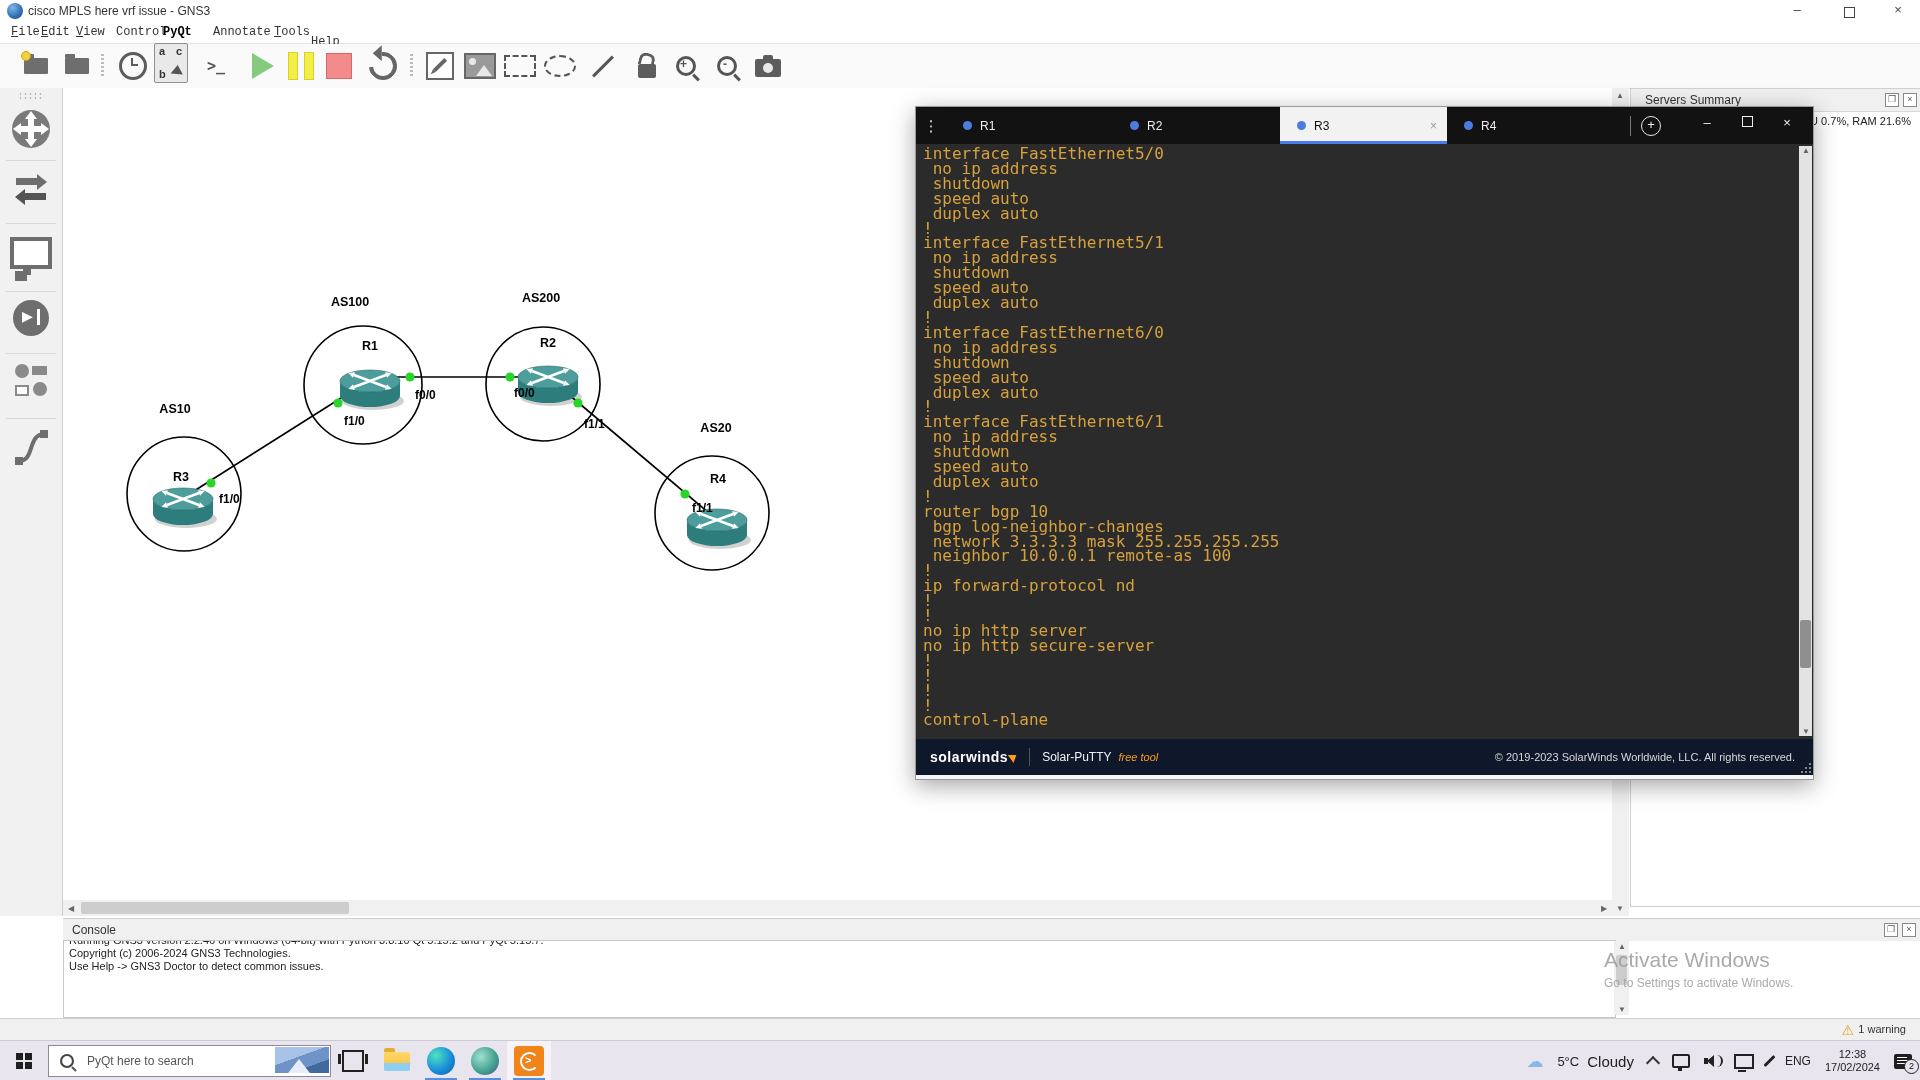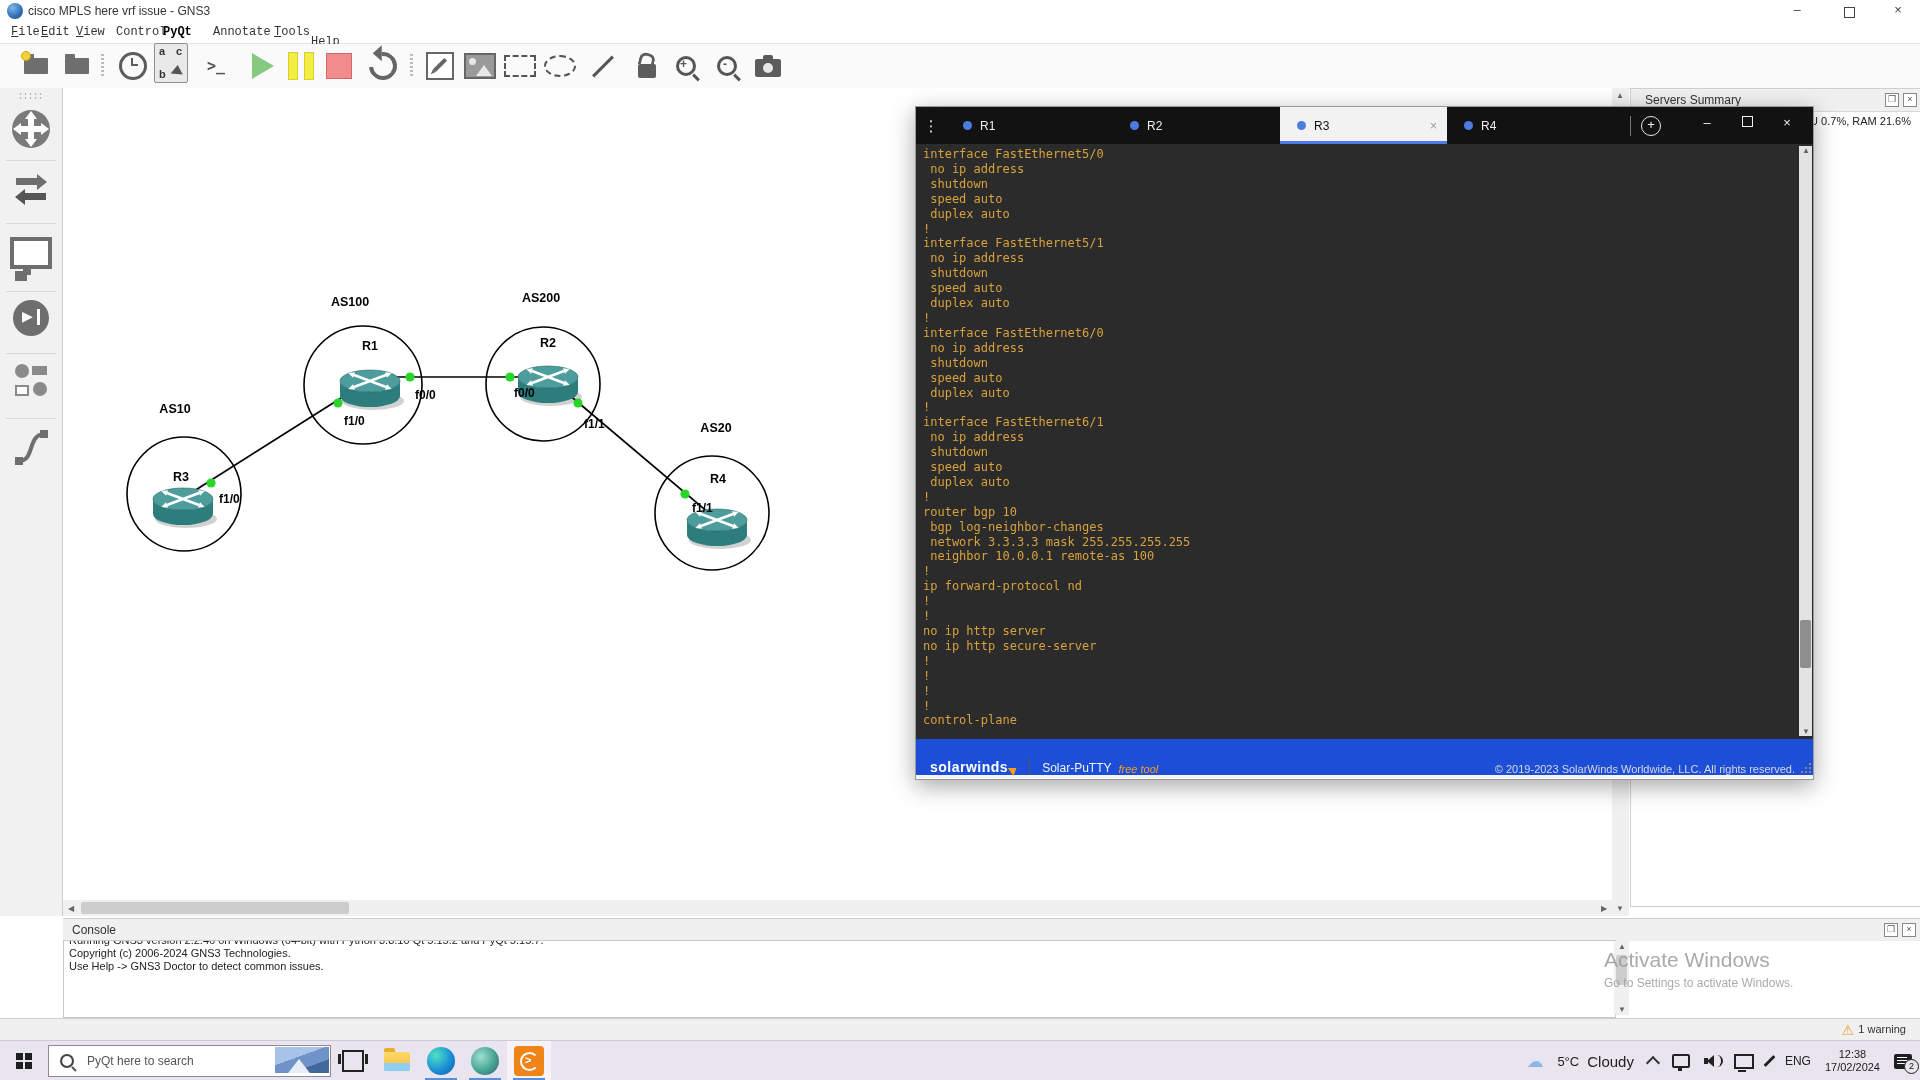"interface FastEthernet5/0" .term-pre { font-size: 12px -> 16px }
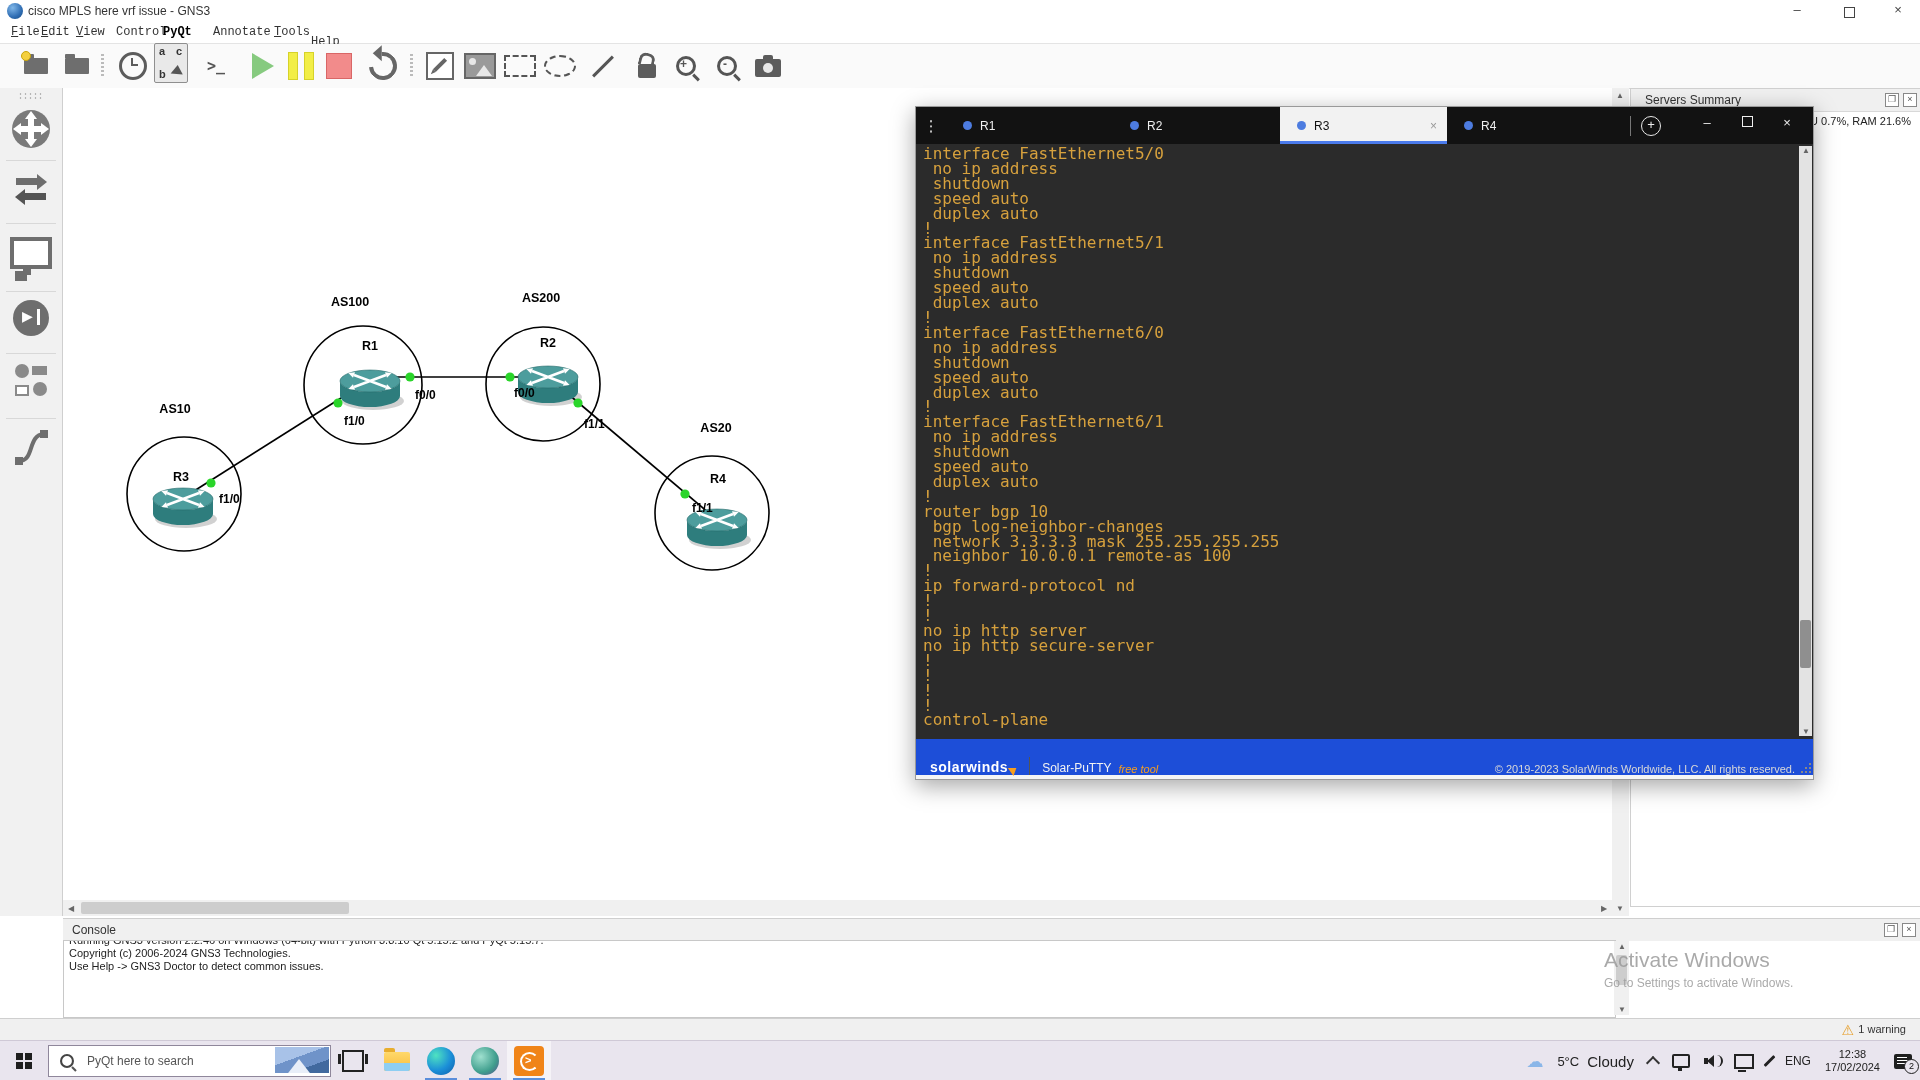"solarwinds" .term-footer { align-items: flex-end -> center; background: #1d4ed8 -> #0f172a }
